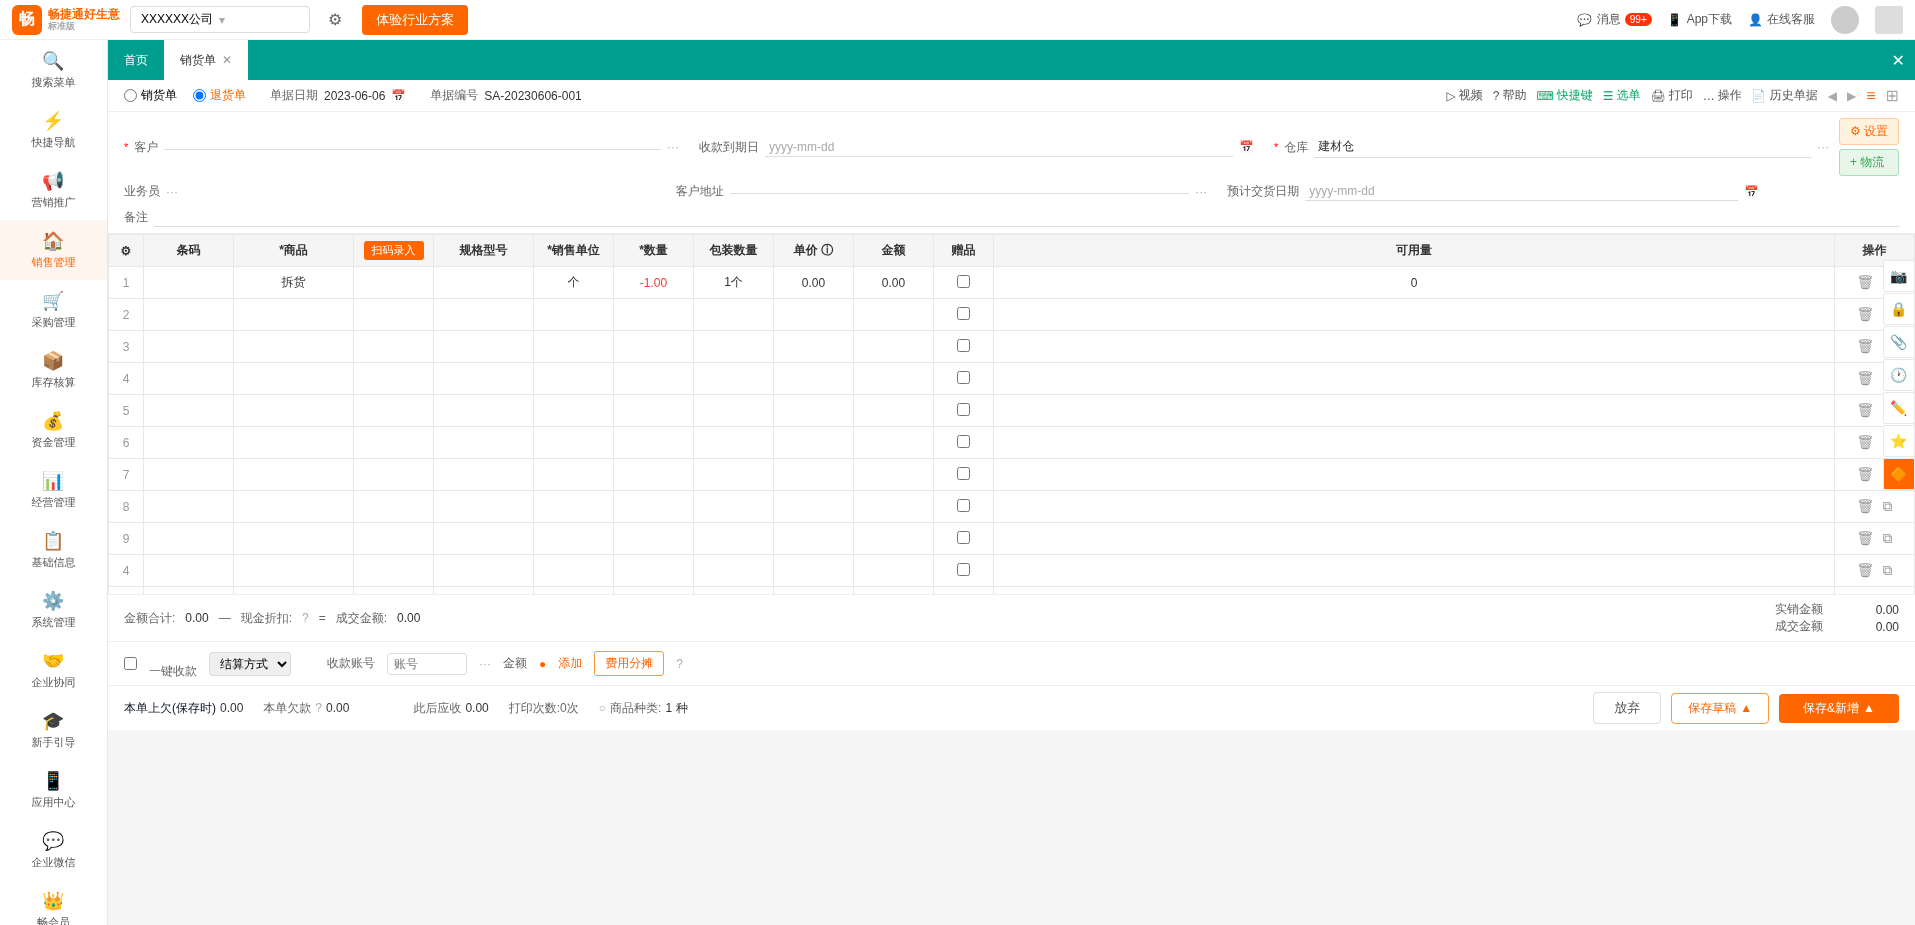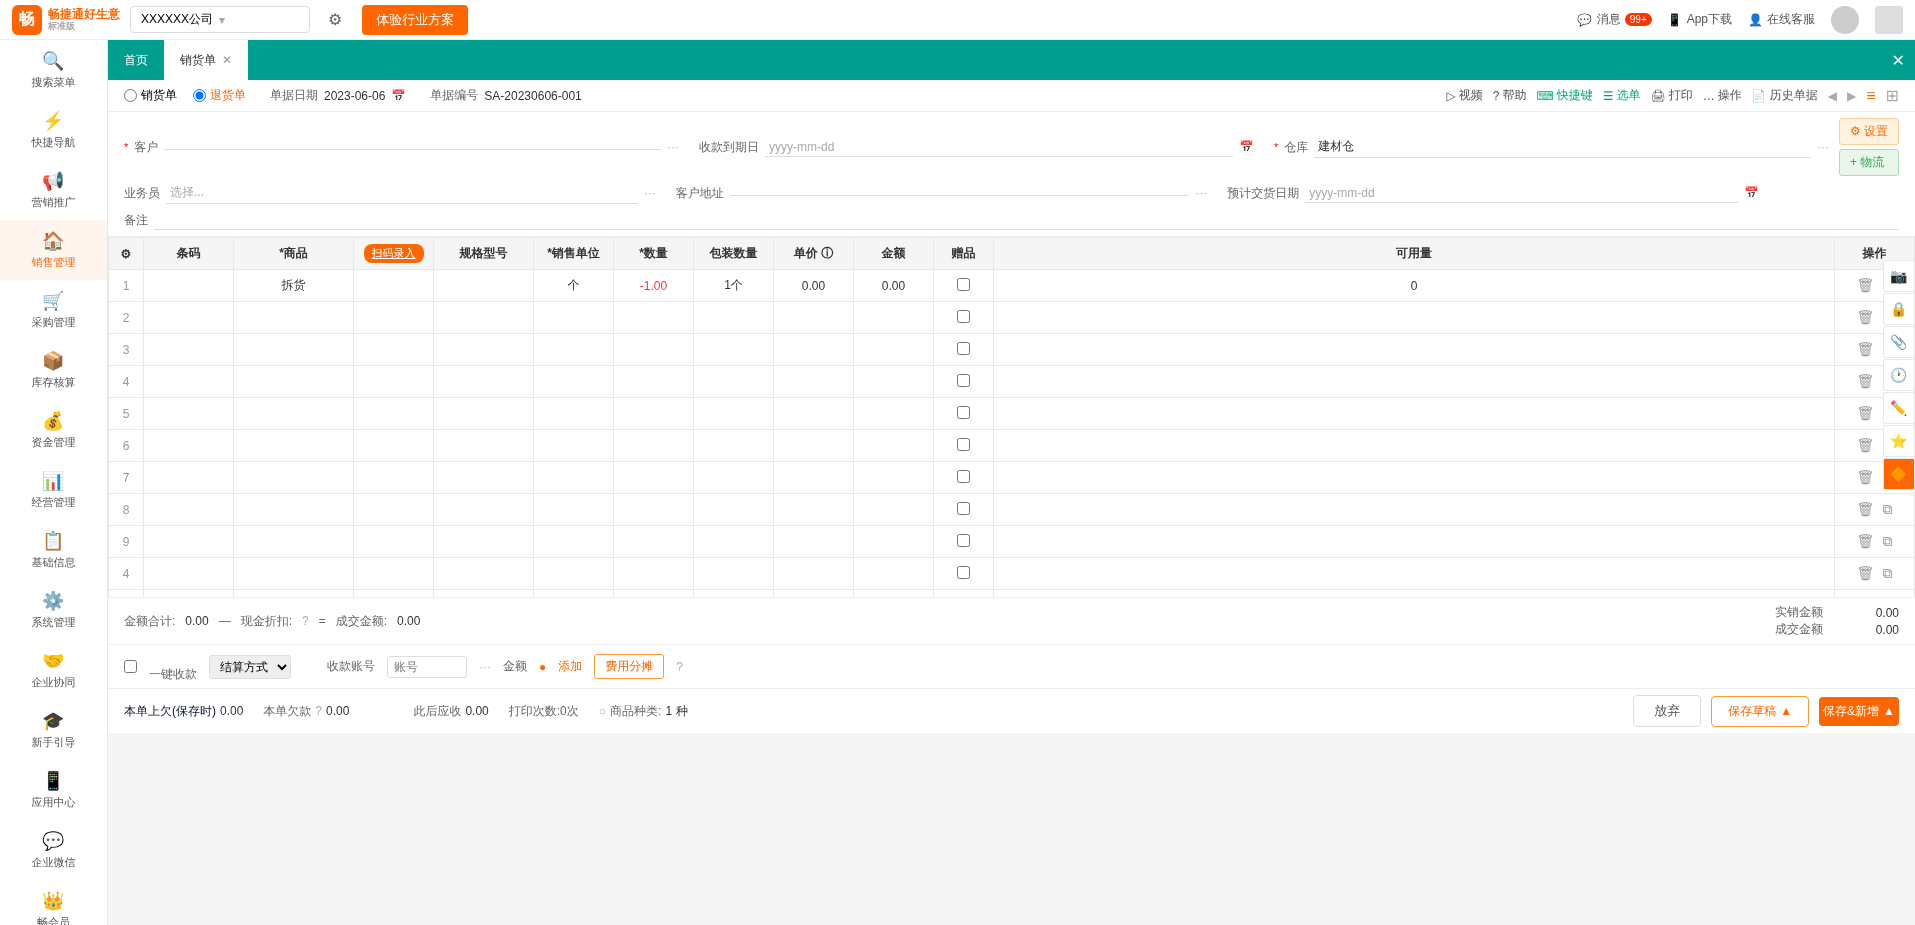"选择..." div { html: <div> <span>选择...</span> </div> -> none }
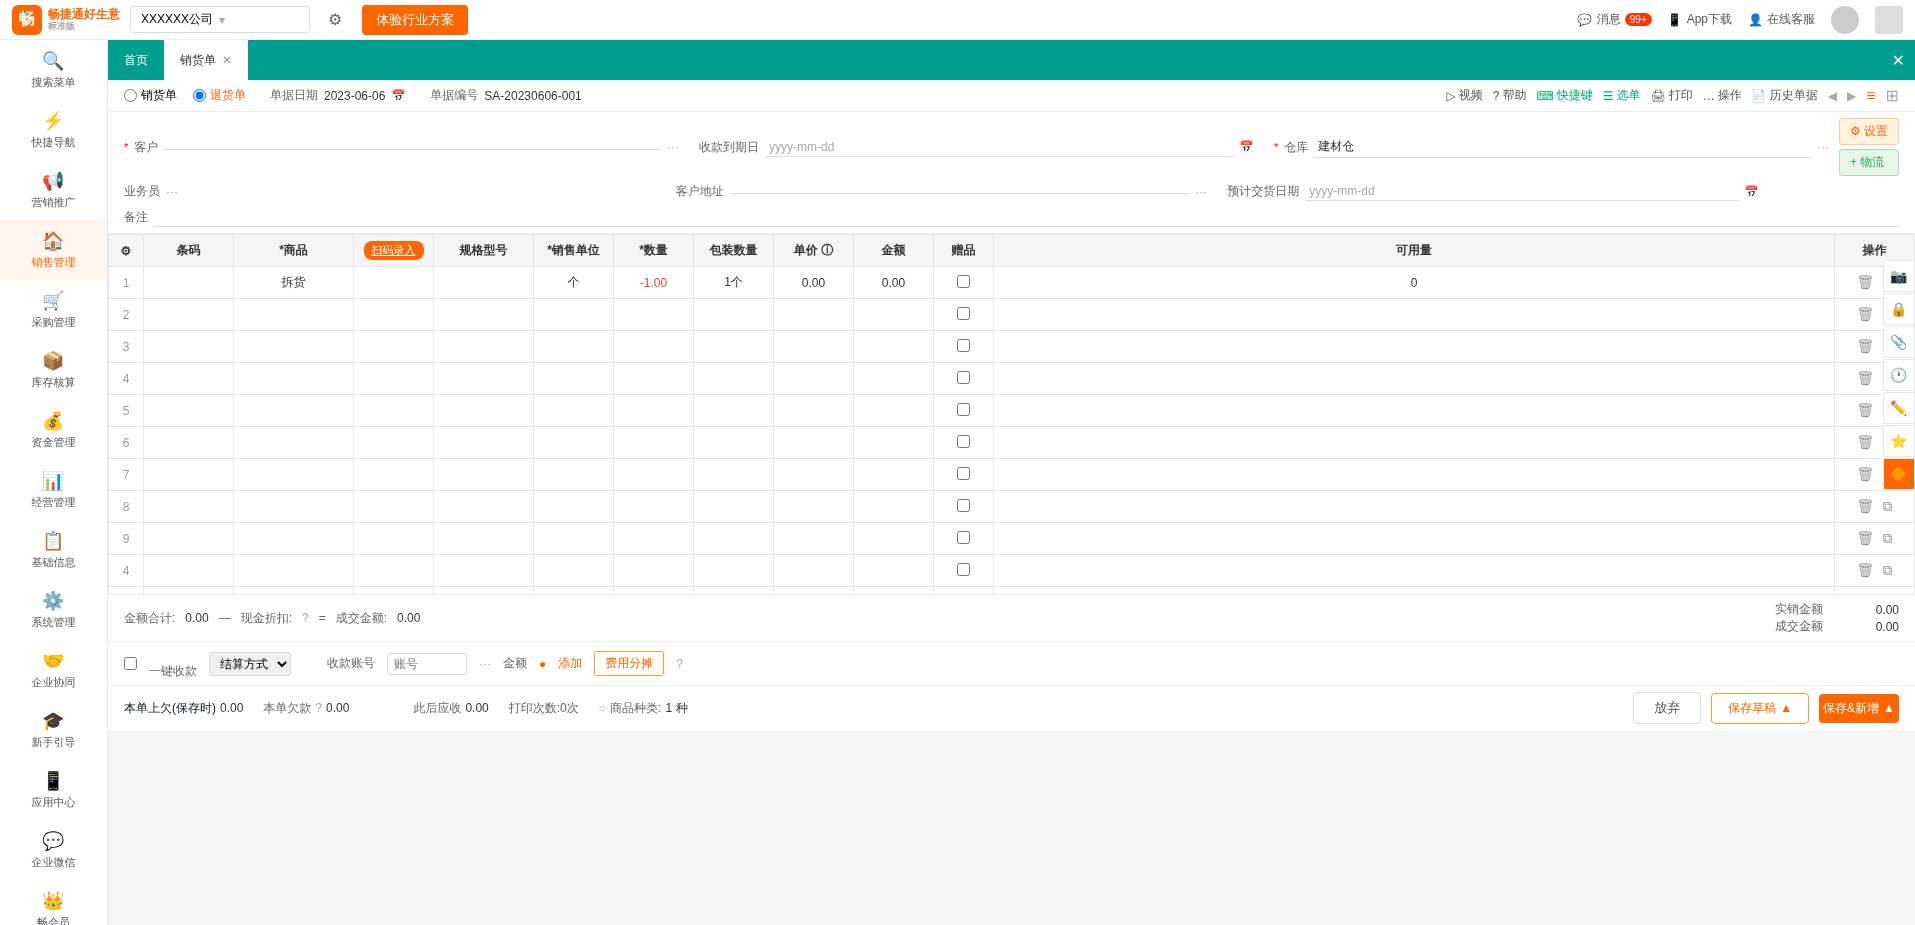"扫码录入" .scan-btn { border-radius: 8px -> 3px; text-decoration: underline -> none }
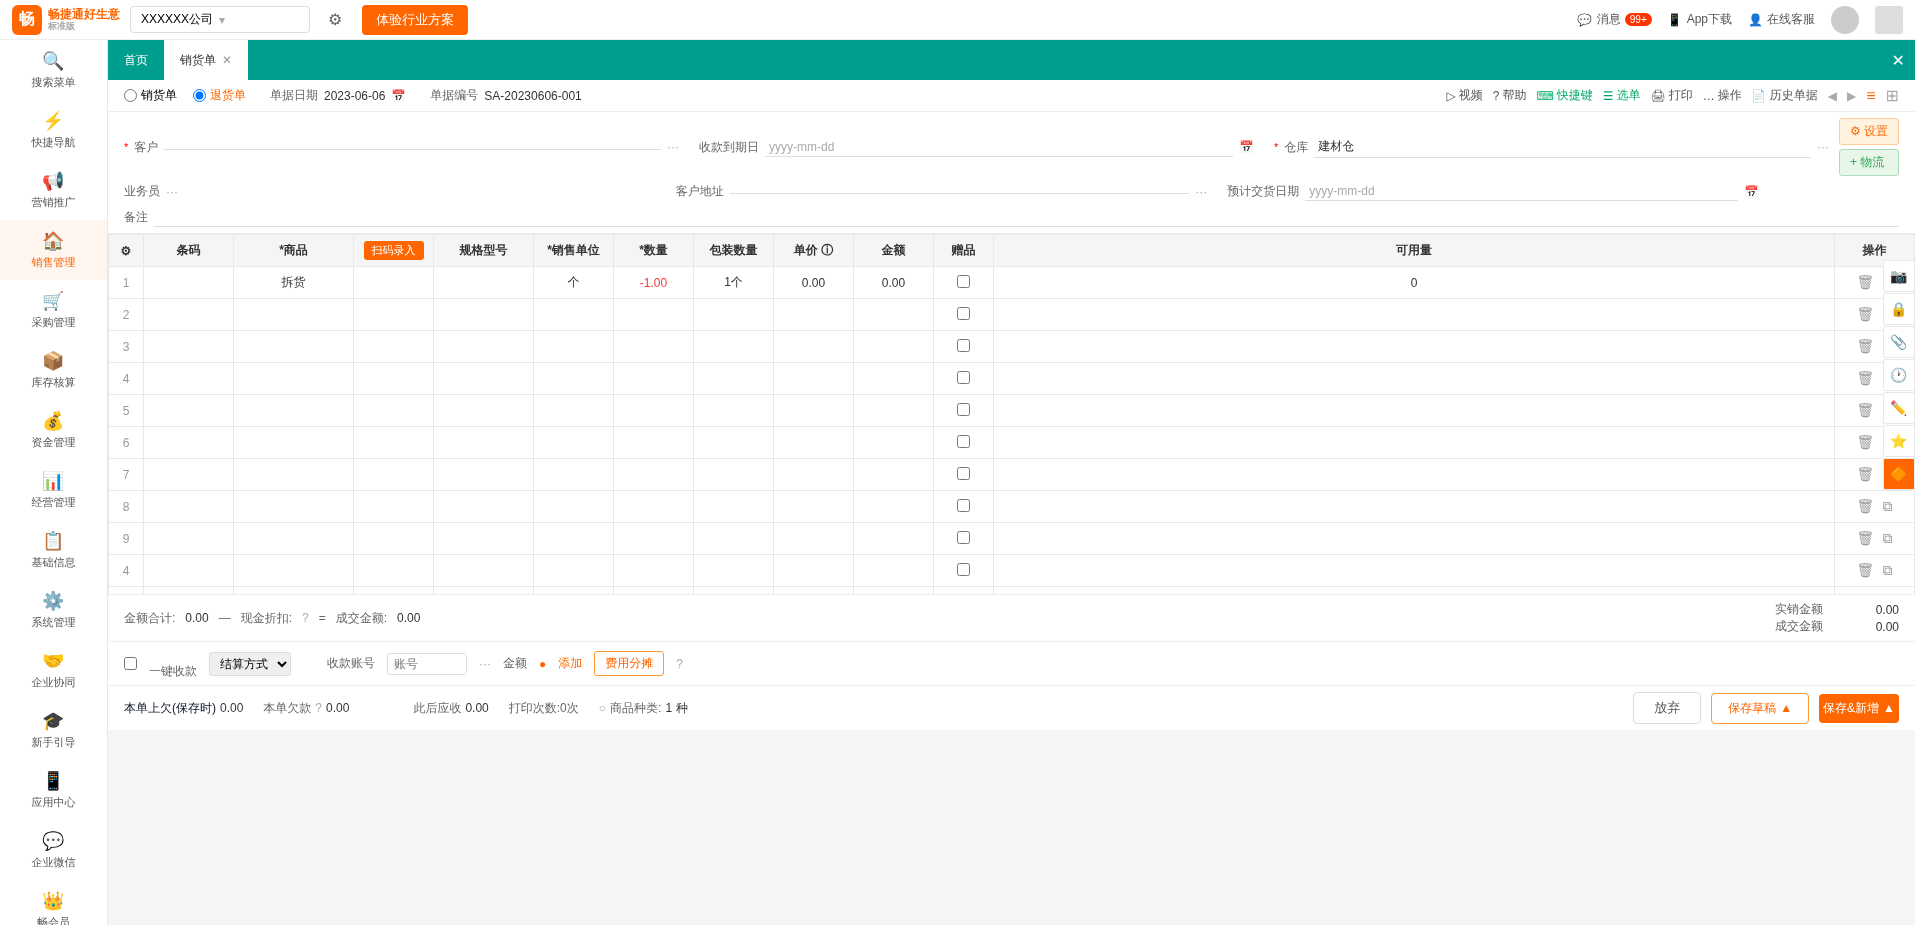"保存&新增" .save-new-btn { padding: 6px 4px -> 6px 24px }
